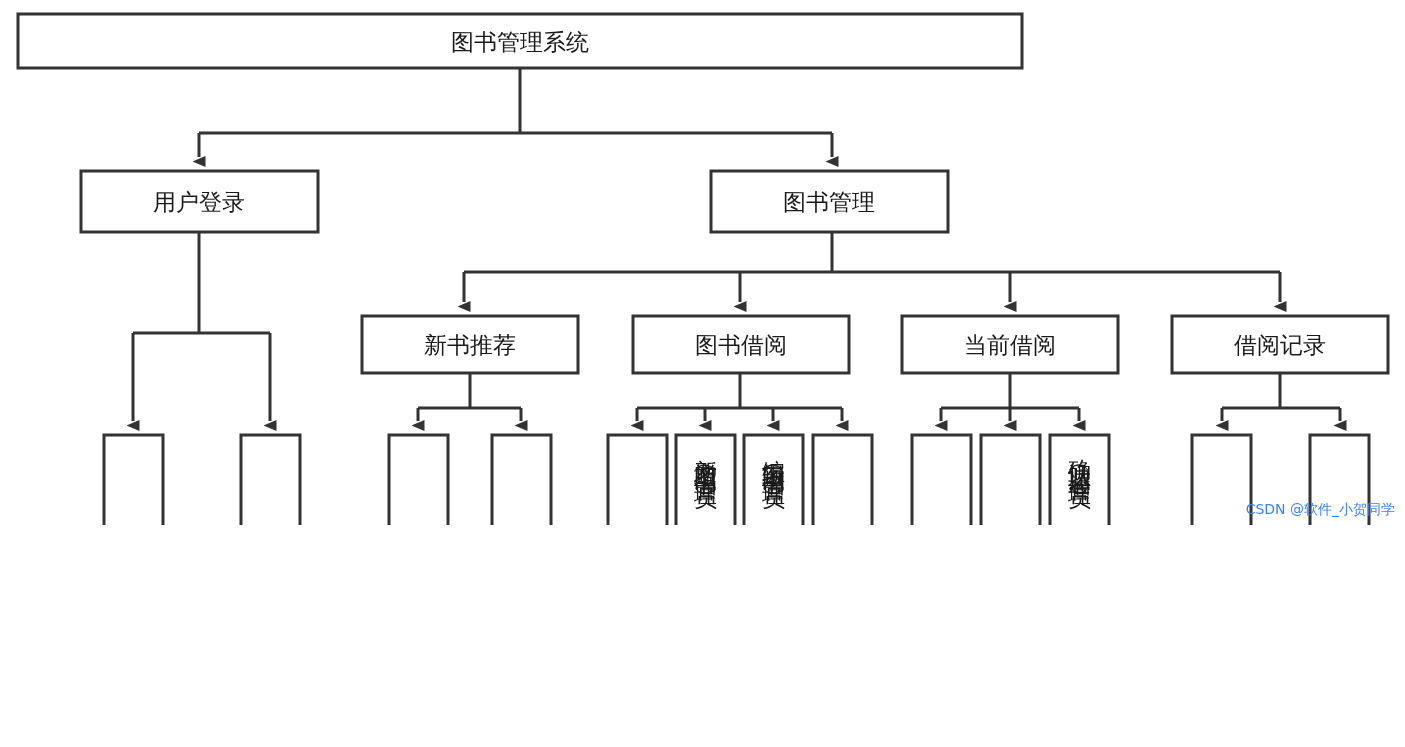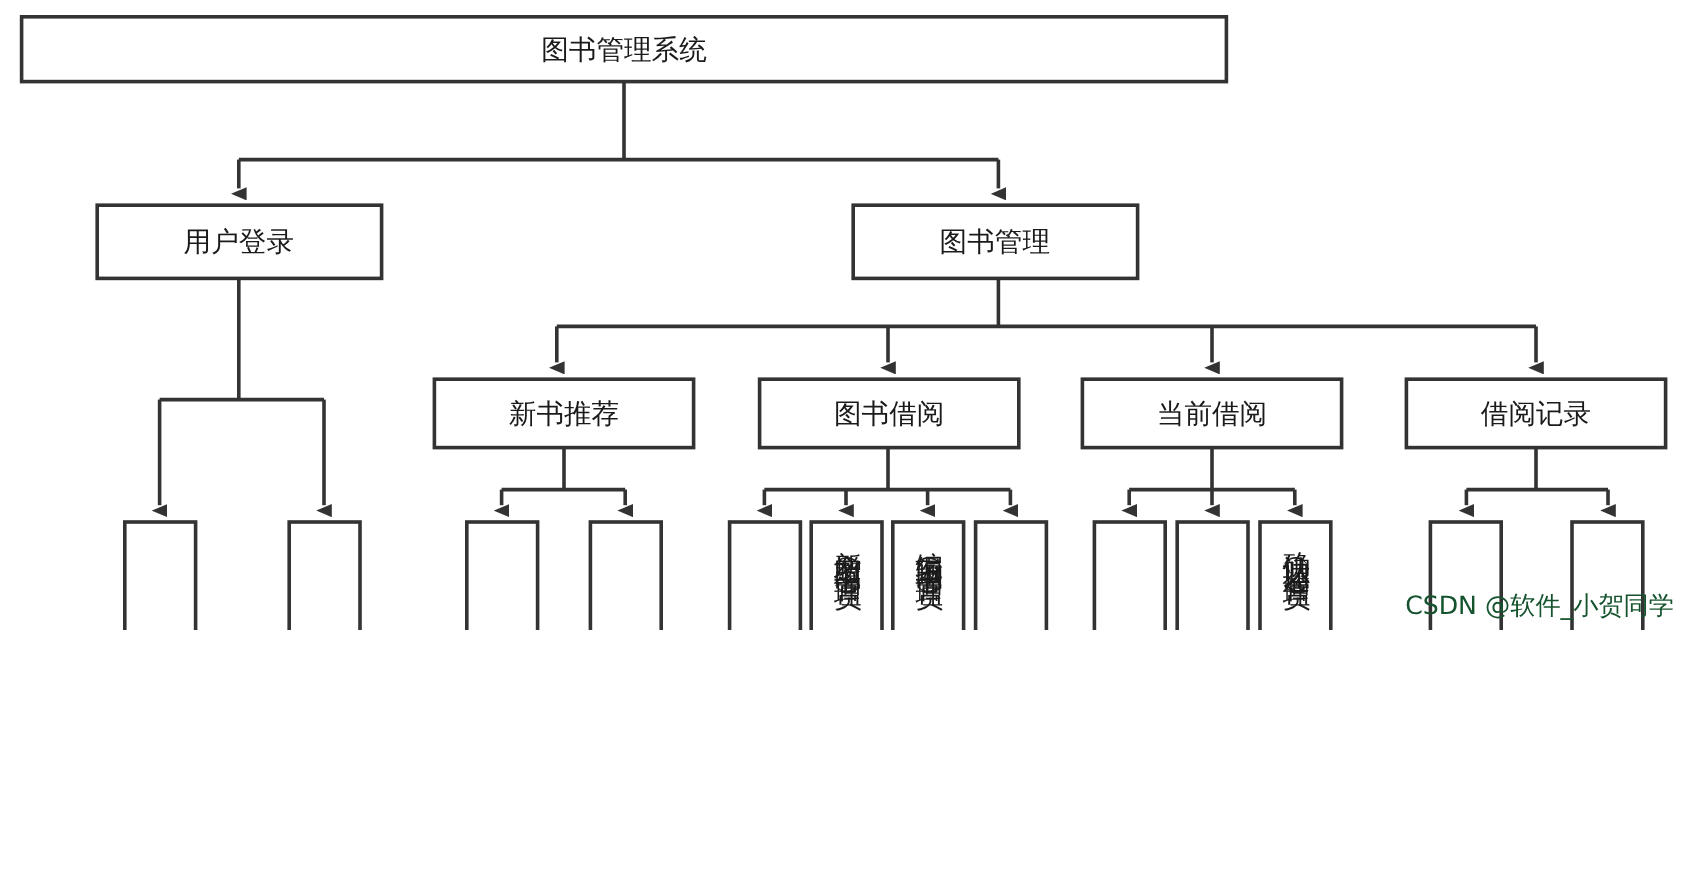"CSDN @软件_小贺同学" .watermark { color: #14532d -> #3b82f6; font-size: 21px -> 14px }
